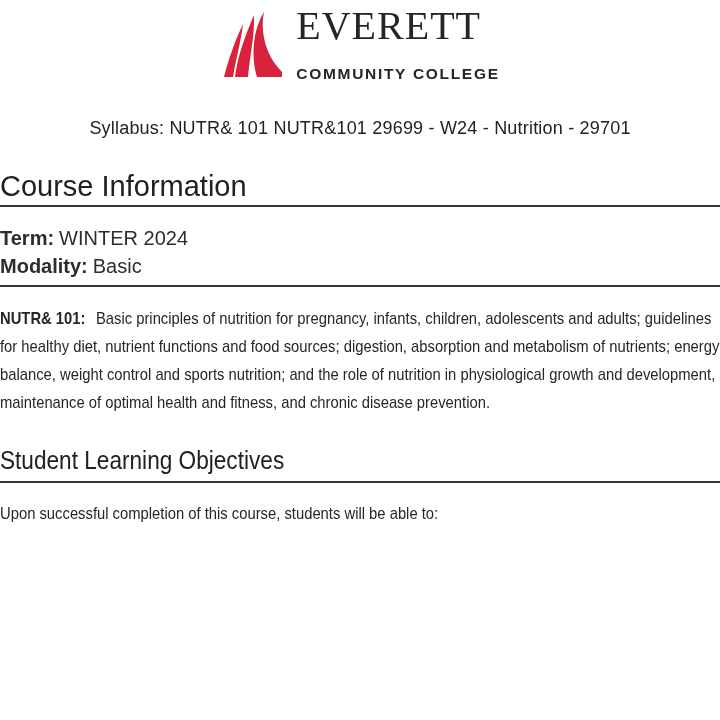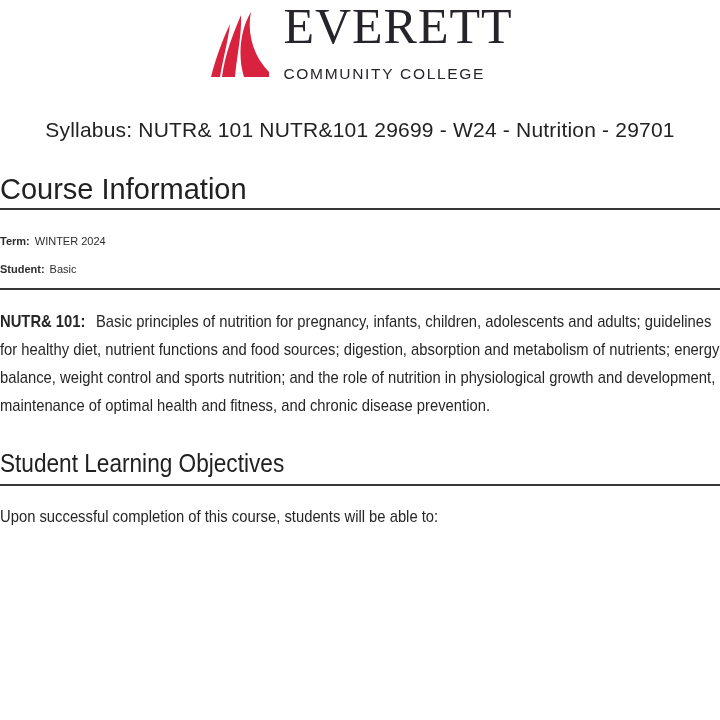"EVERETT" .wordmark-name { font-size: 50px -> 40px }
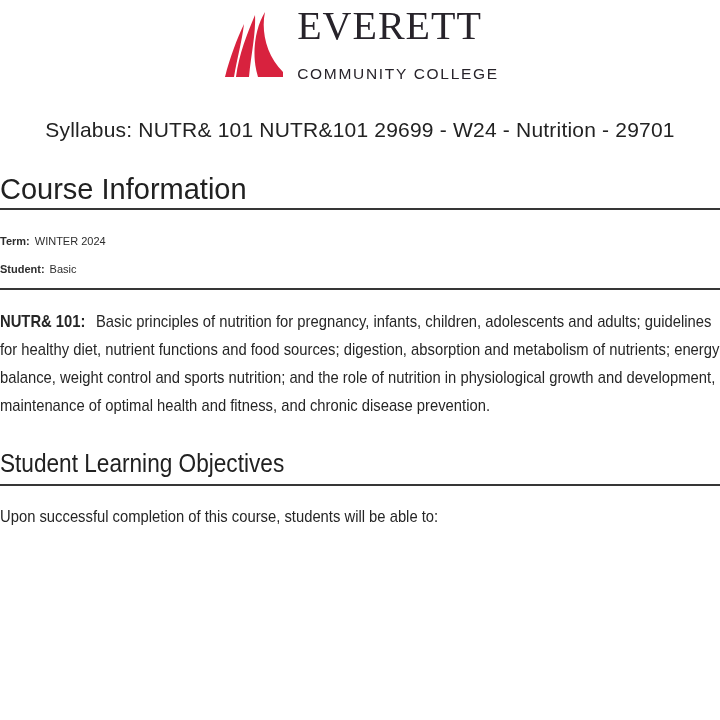"COMMUNITY COLLEGE" .wordmark-sub { font-weight: 400 -> 700 }
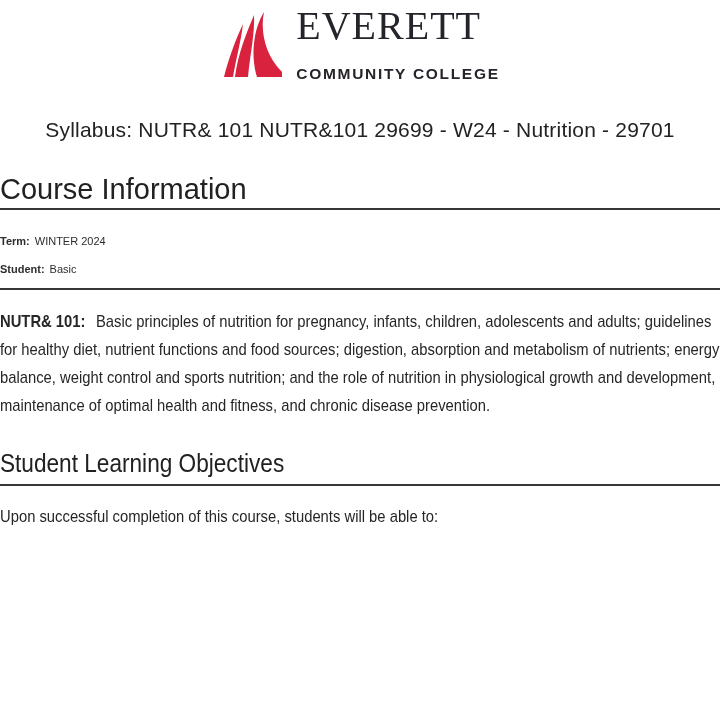"Syllabus: NUTR& 101 NUTR&101 29699" .doc-title { font-size: 21px -> 18px }
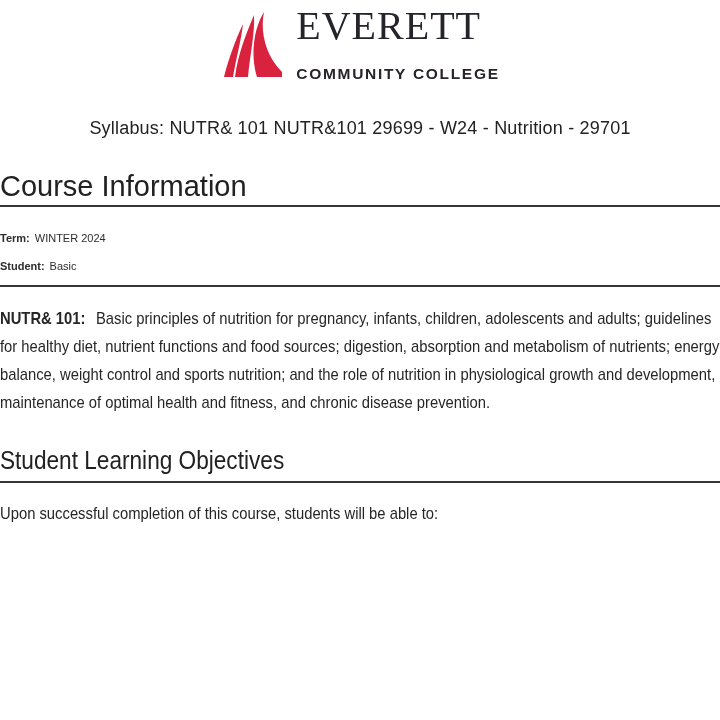"Term: WINTER 2024" .field { font-size: 11px -> 20px }
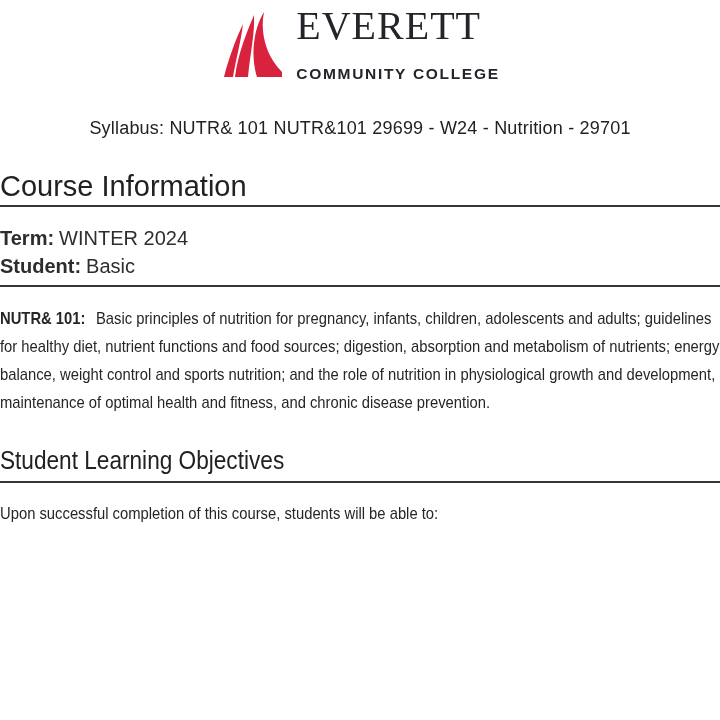"Student:" span.field-label { text: Student -> Modality }
